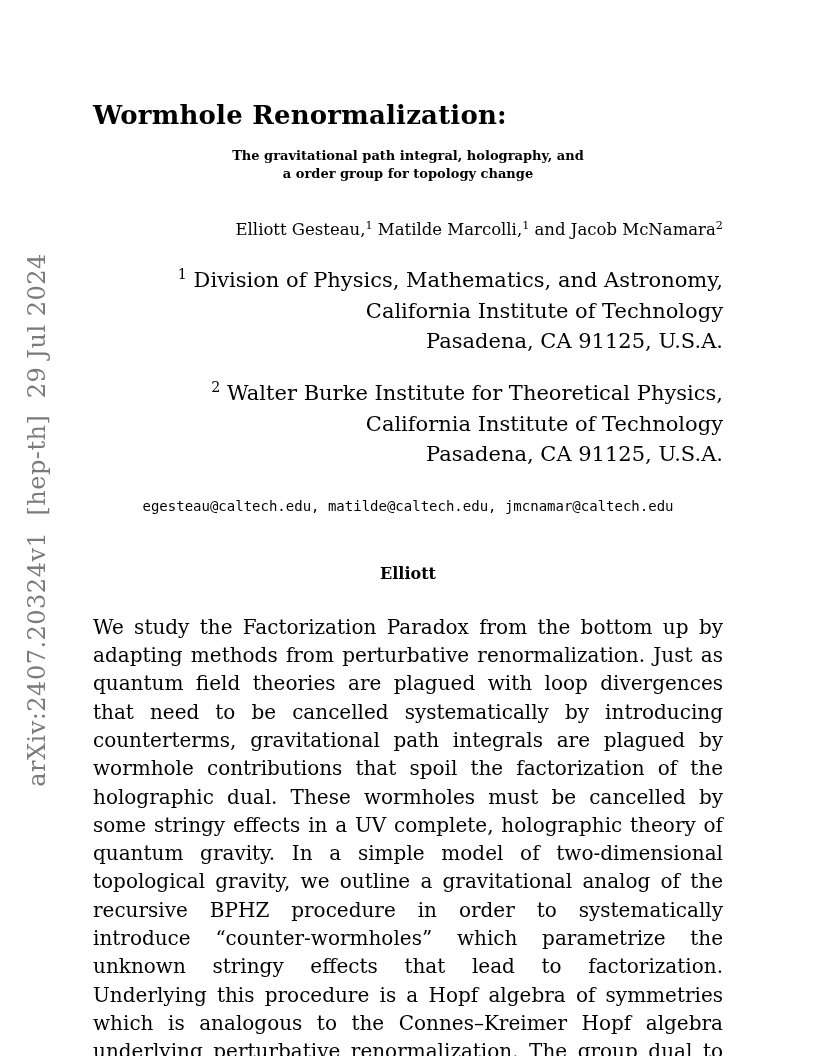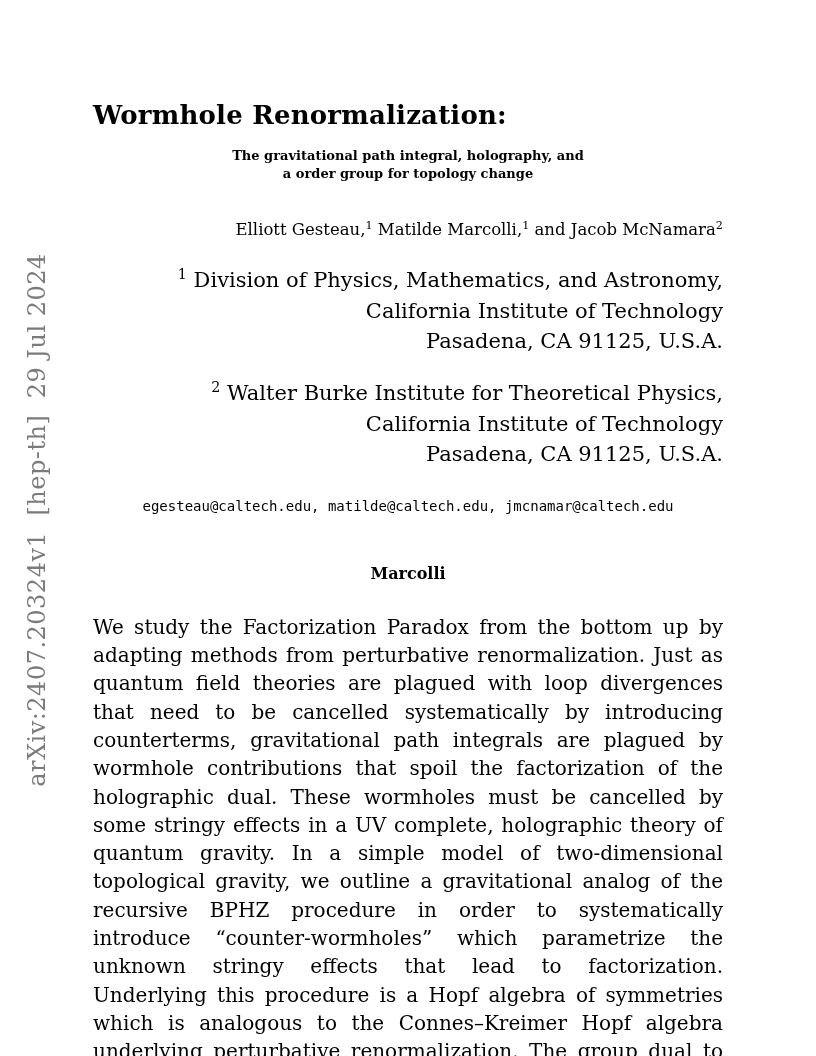"Marcolli" div.abstract-heading { text: Marcolli -> Elliott }
